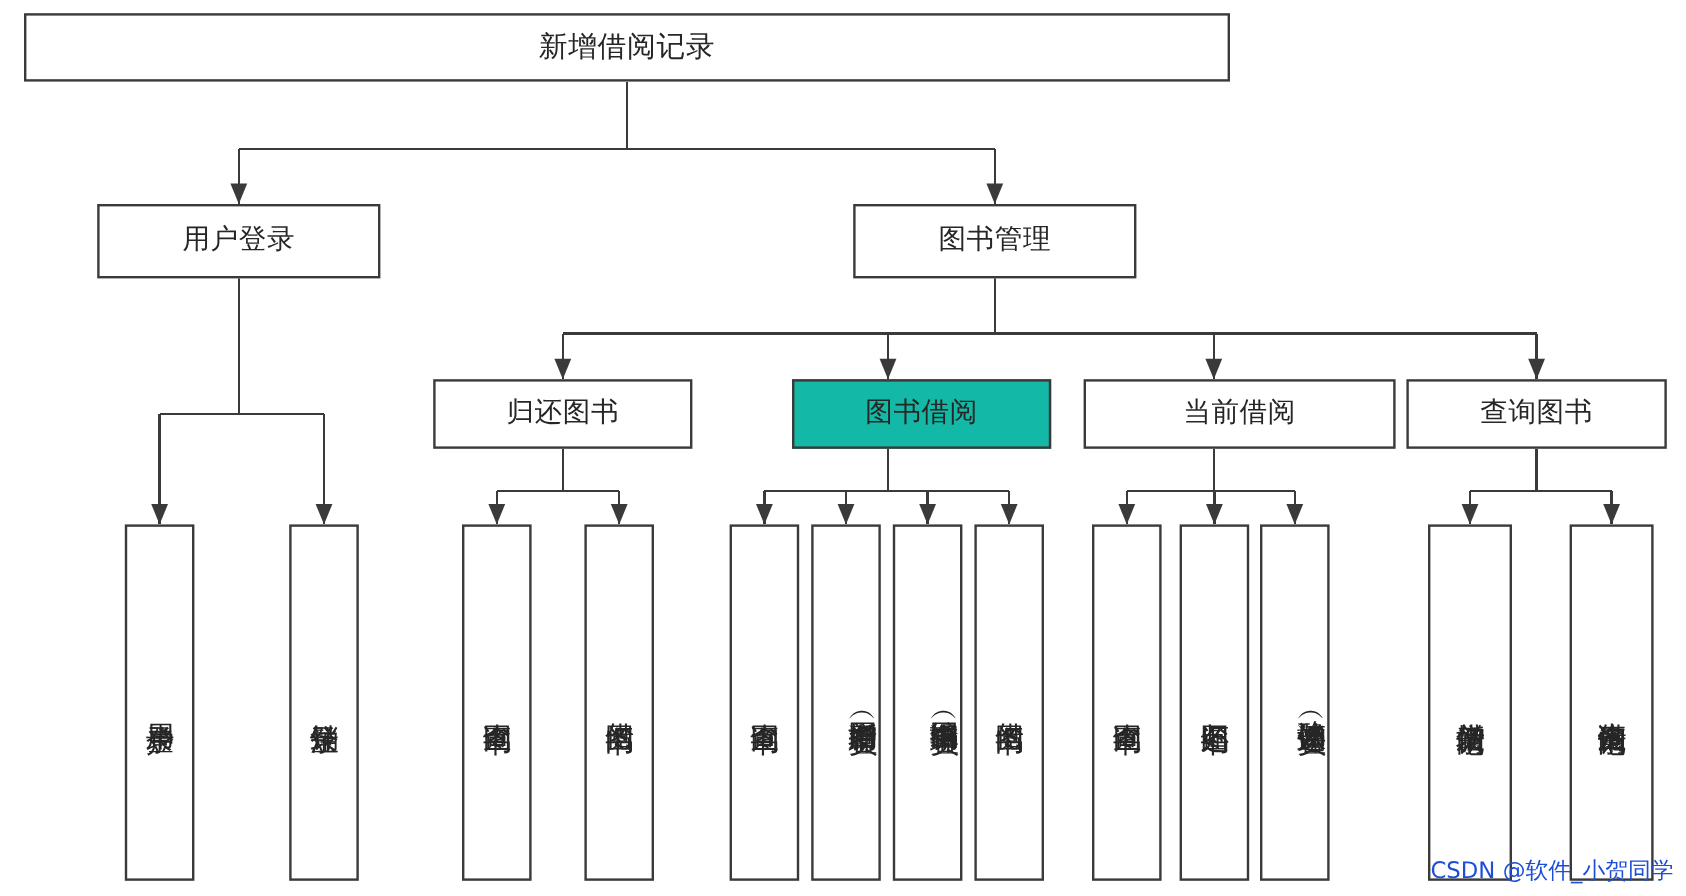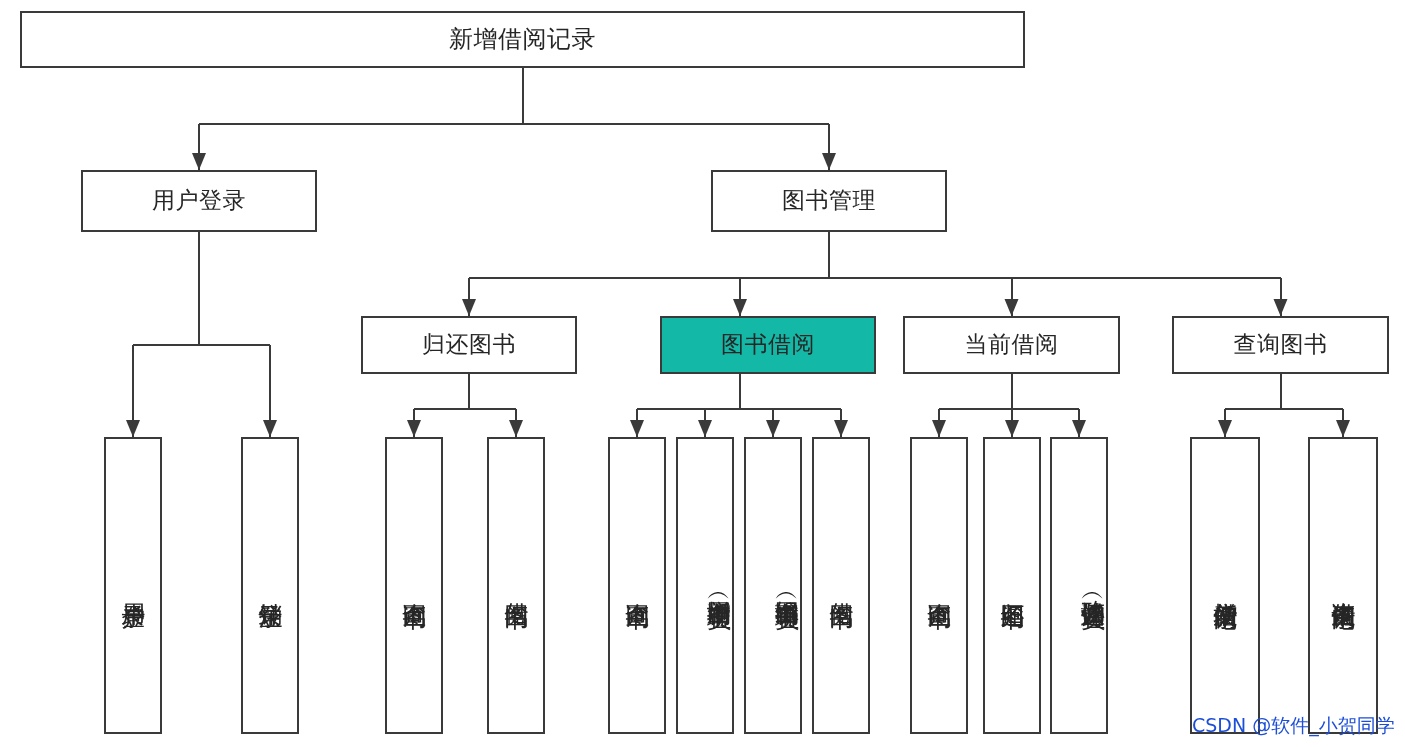"当前借阅" div.node { width: 217px -> 260px }
